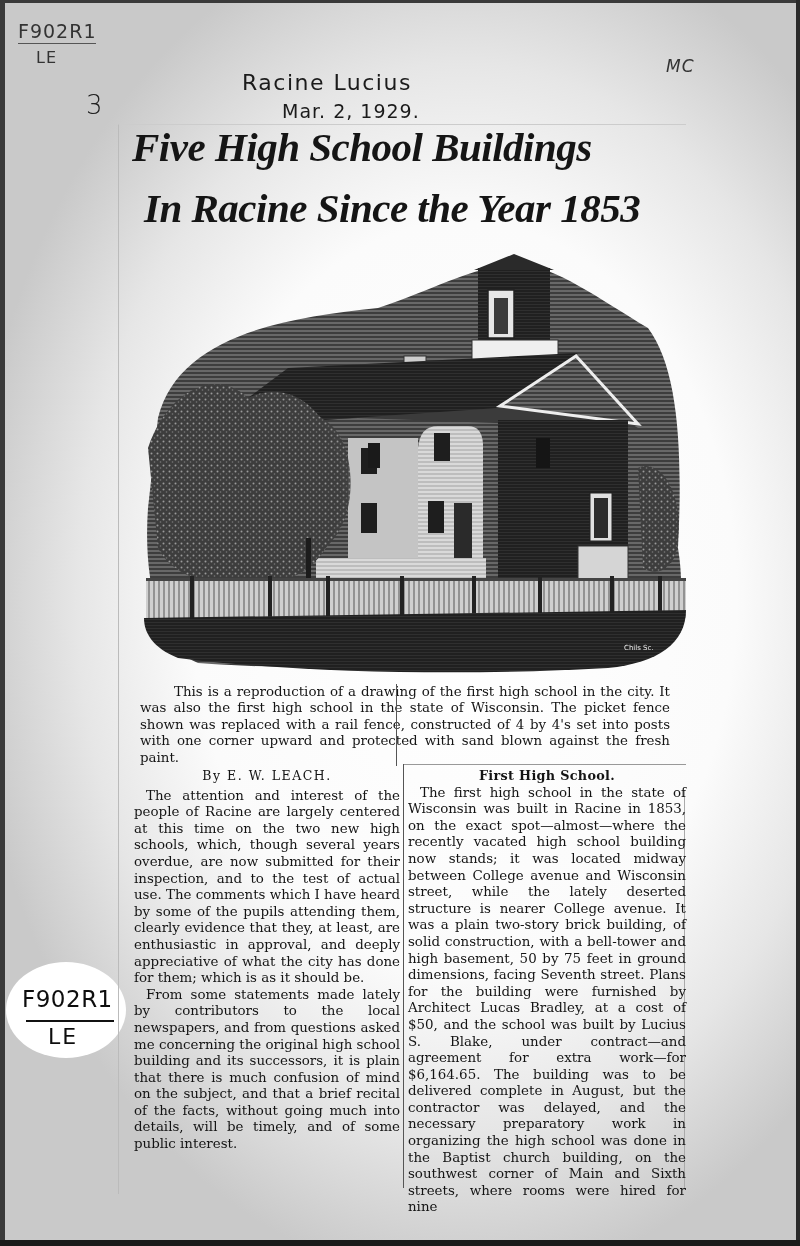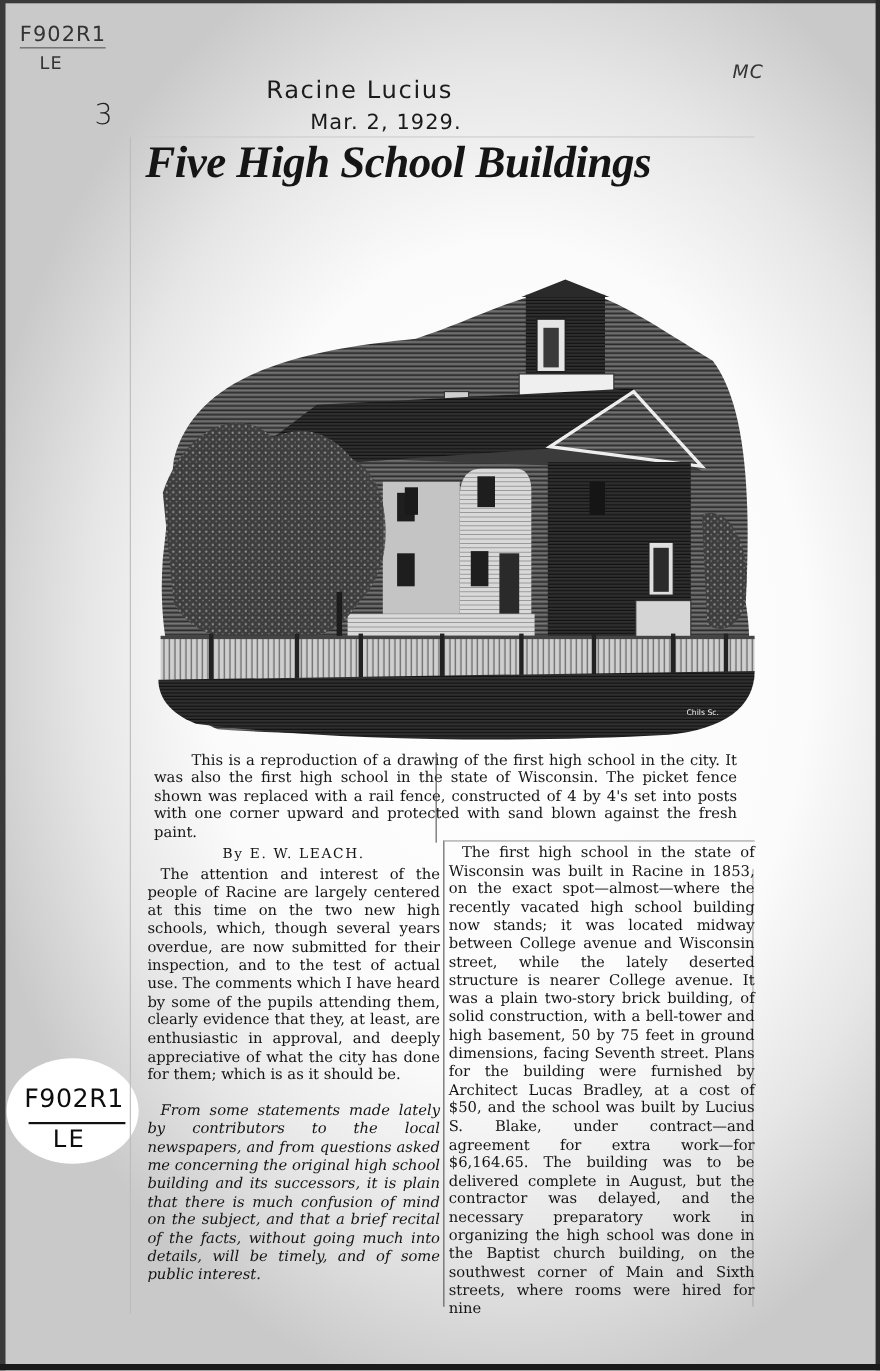"In Racine Since the Year" span.l2 { html: none -> <span>In Racine Since the Year 1853</span> }
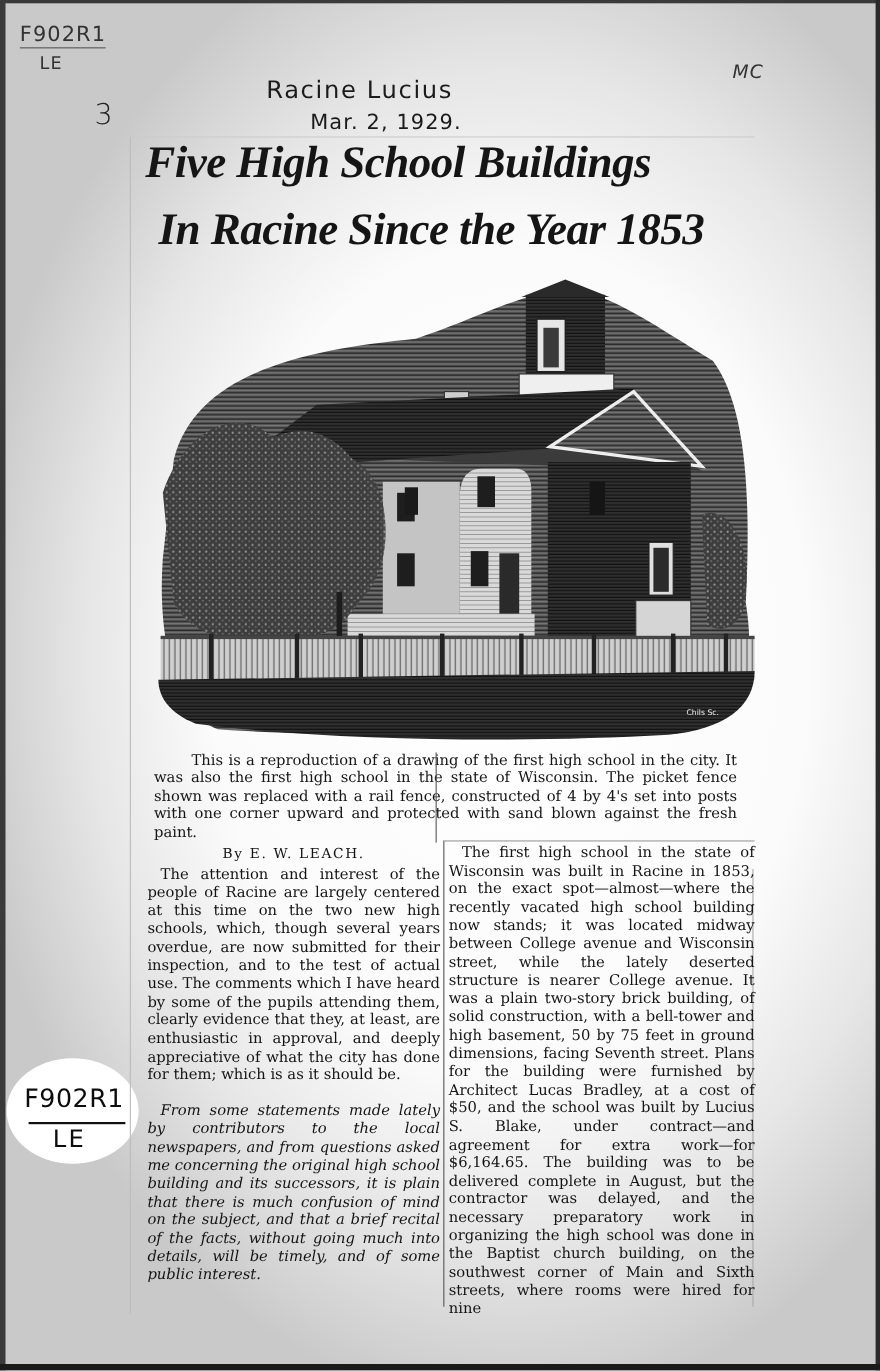"First High School." div.subhead { html: none -> <div>First High School.</div> }
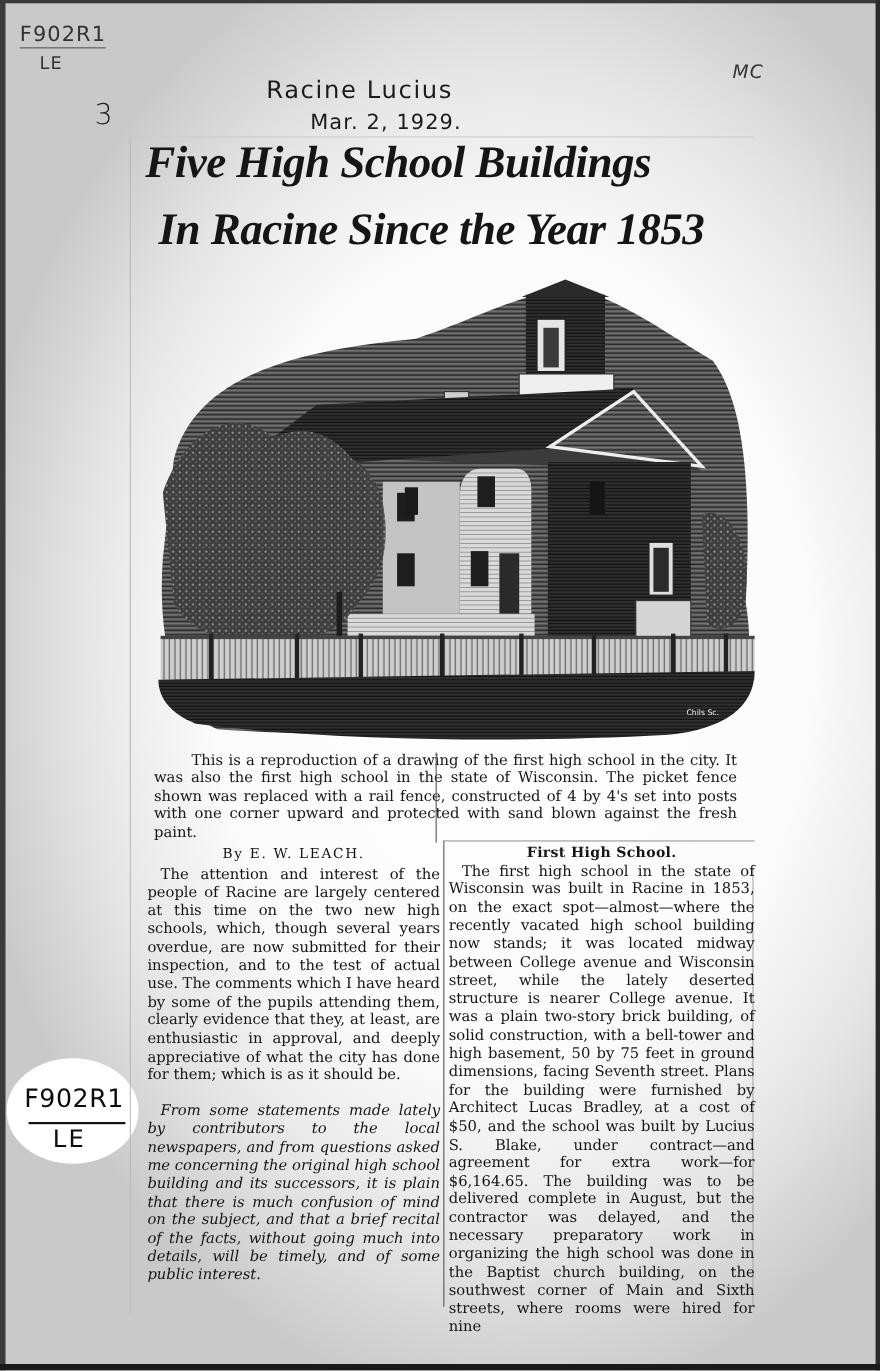"From some statements made lately" .para + .para { font-style: italic -> none; margin-top: 16px -> 0 }
